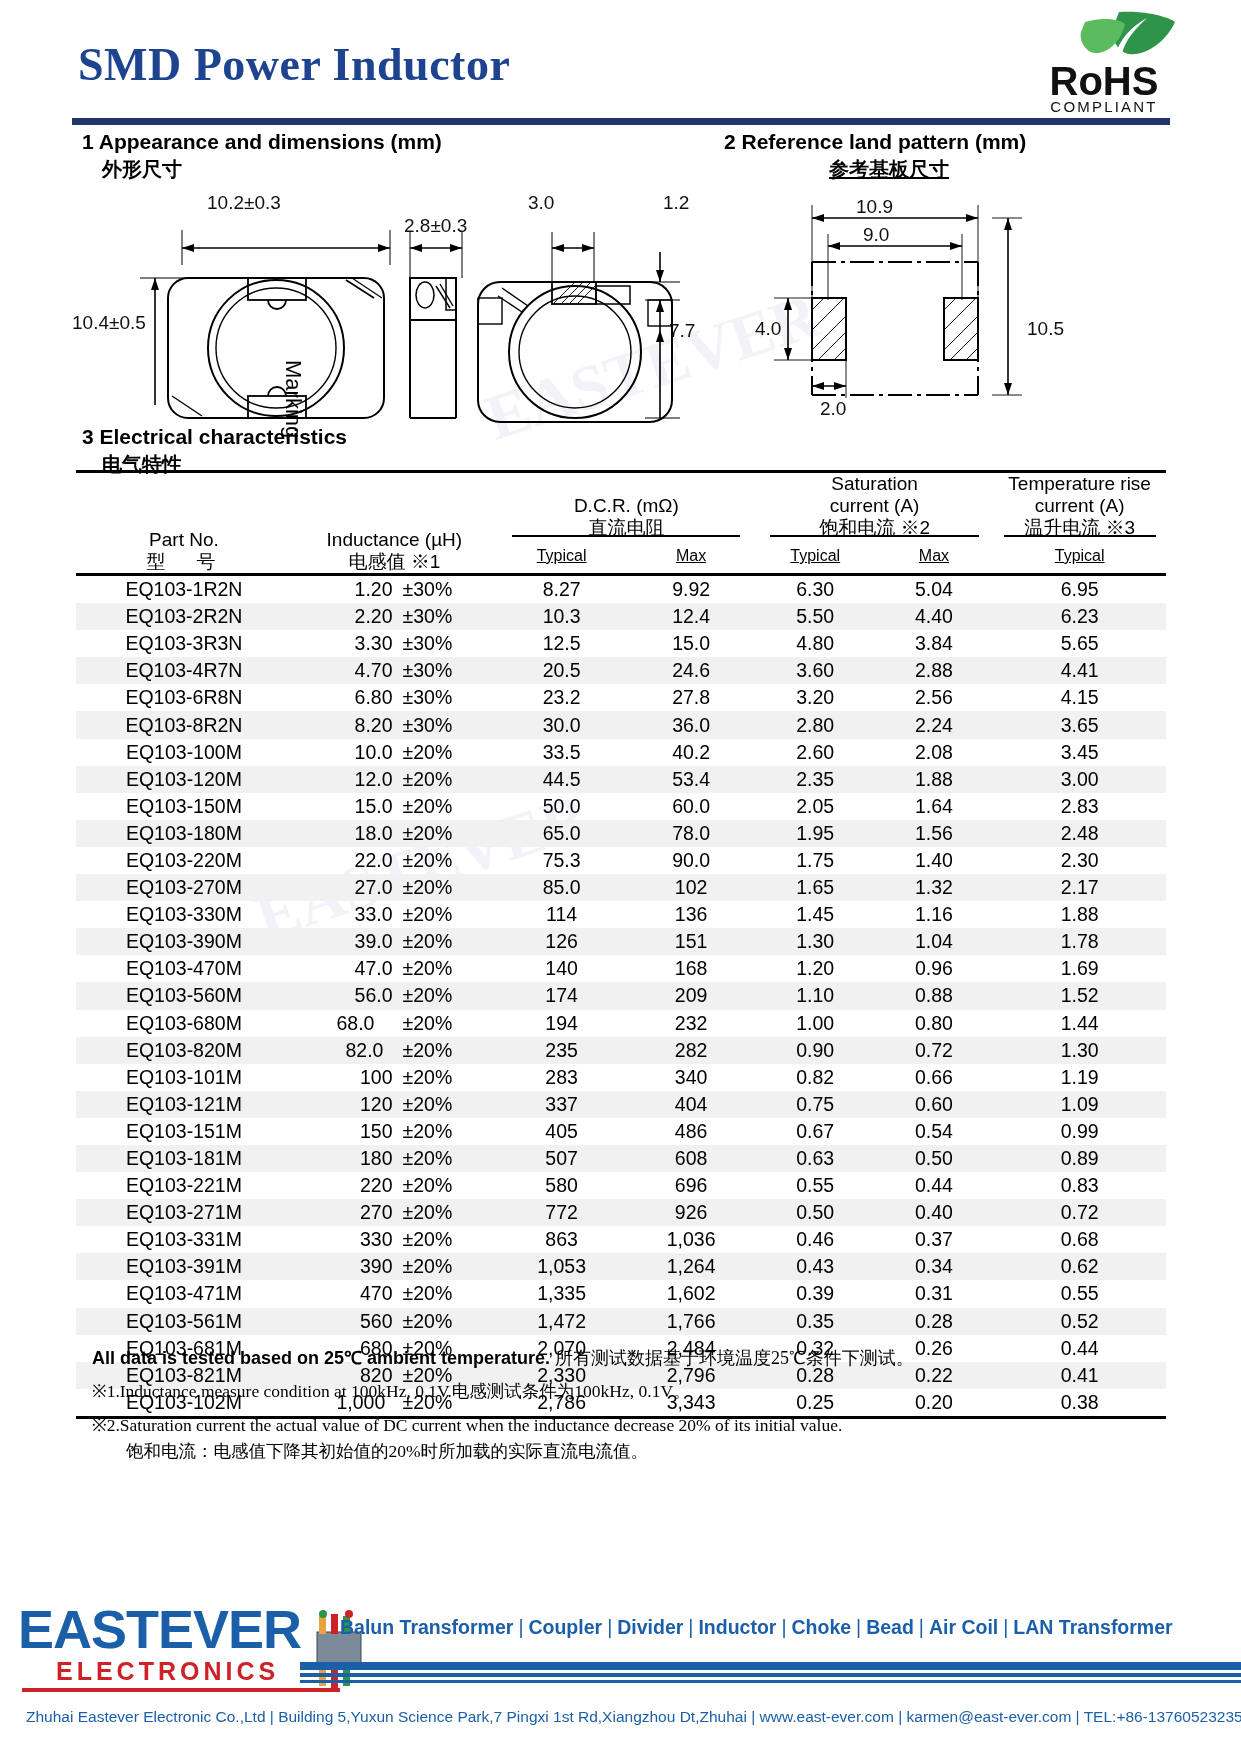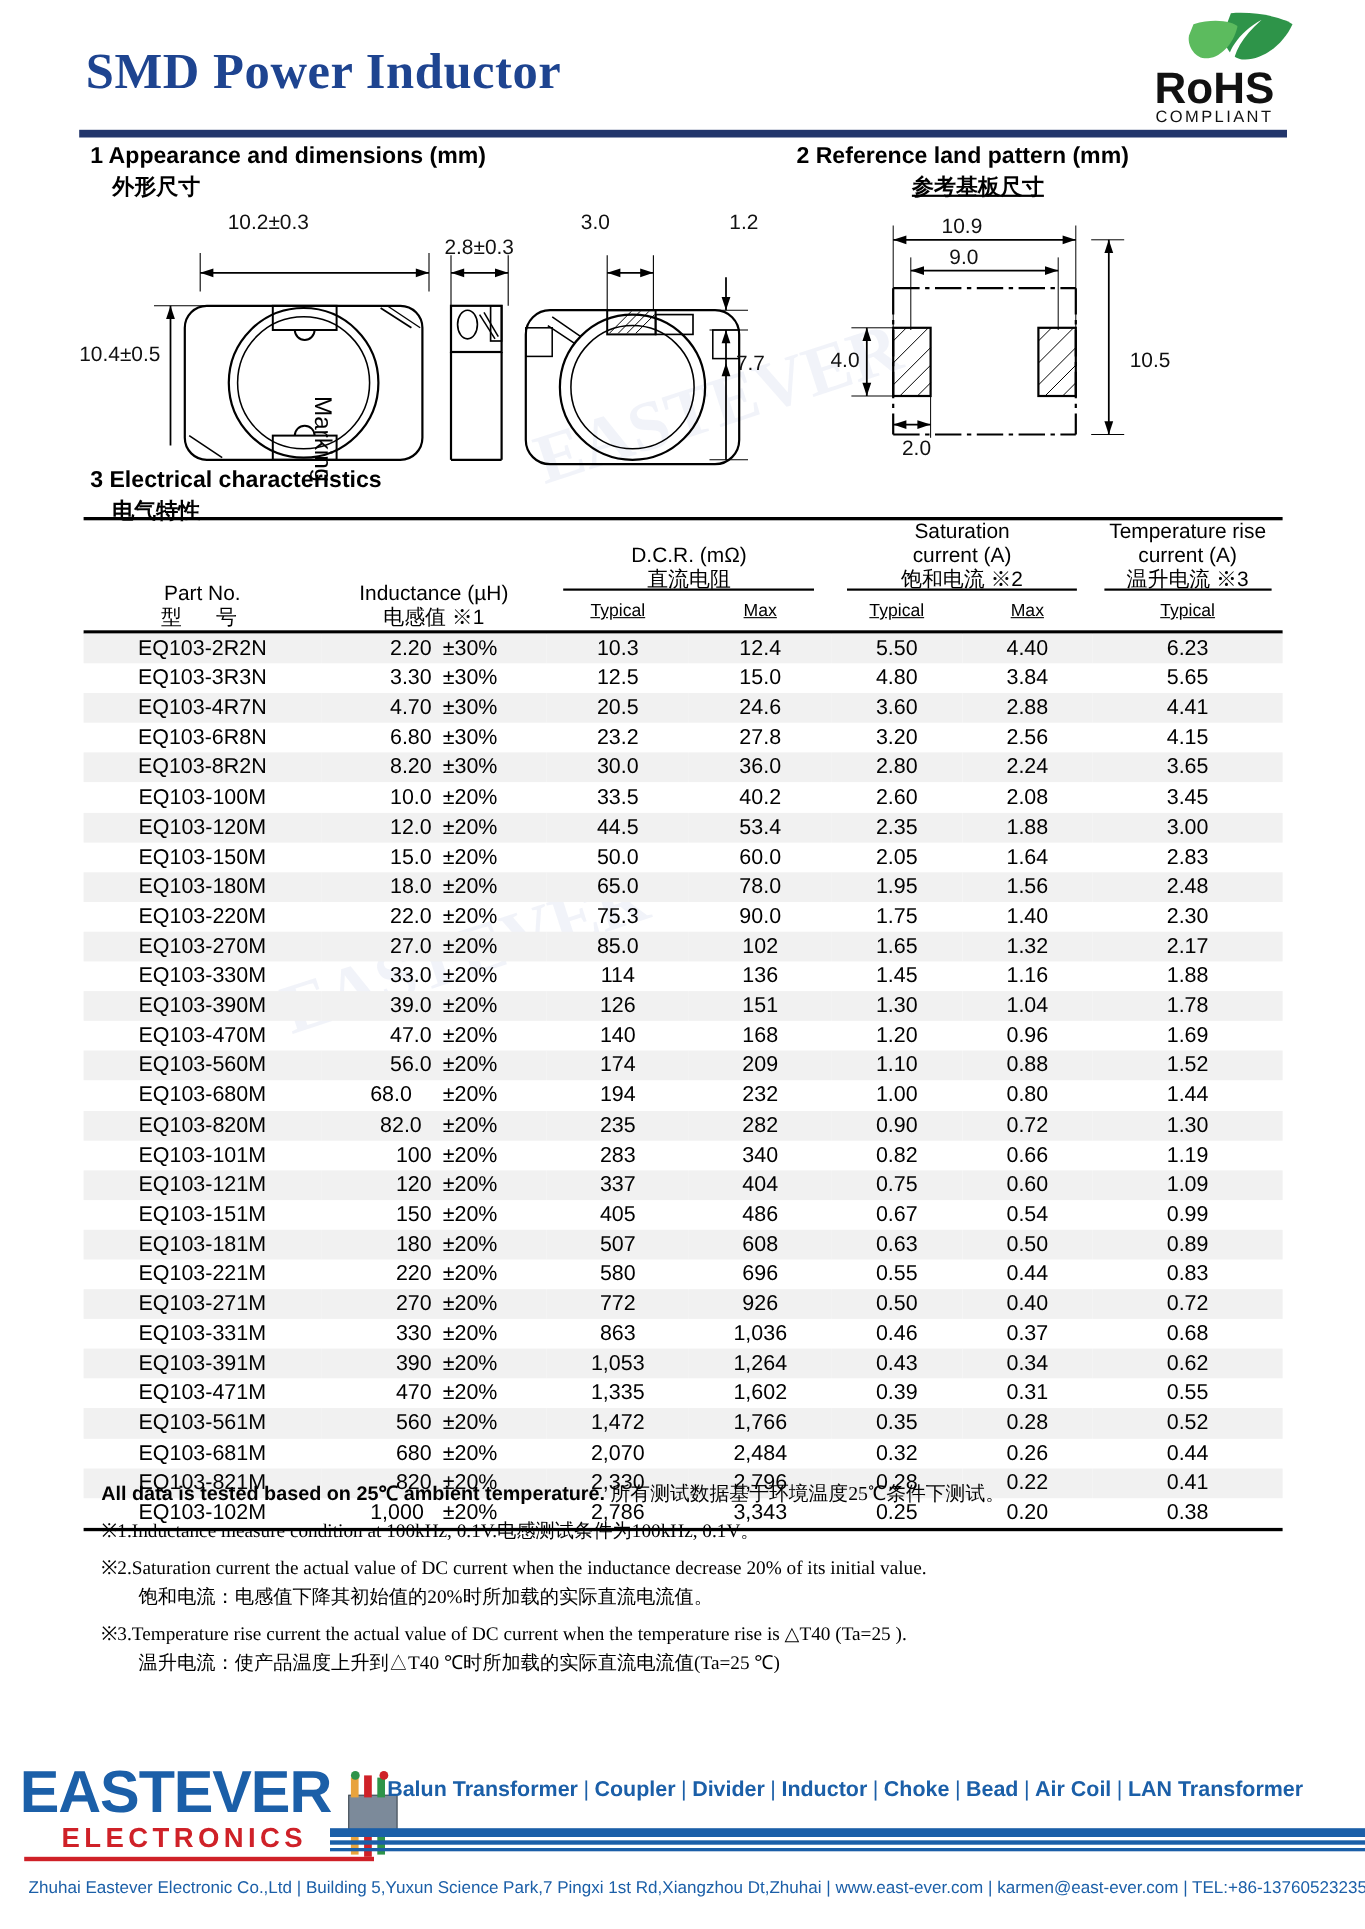"EQ103-1R2N" tr.row { html: none -> <tr> <td>EQ103-1R2N</td> <td><span>1.20</span><span>±30%</span></td> <td>8.27</td> <td>9.92</td> <td>6.30</td> <td>5.04</td> <td>6.95</td> </tr> }
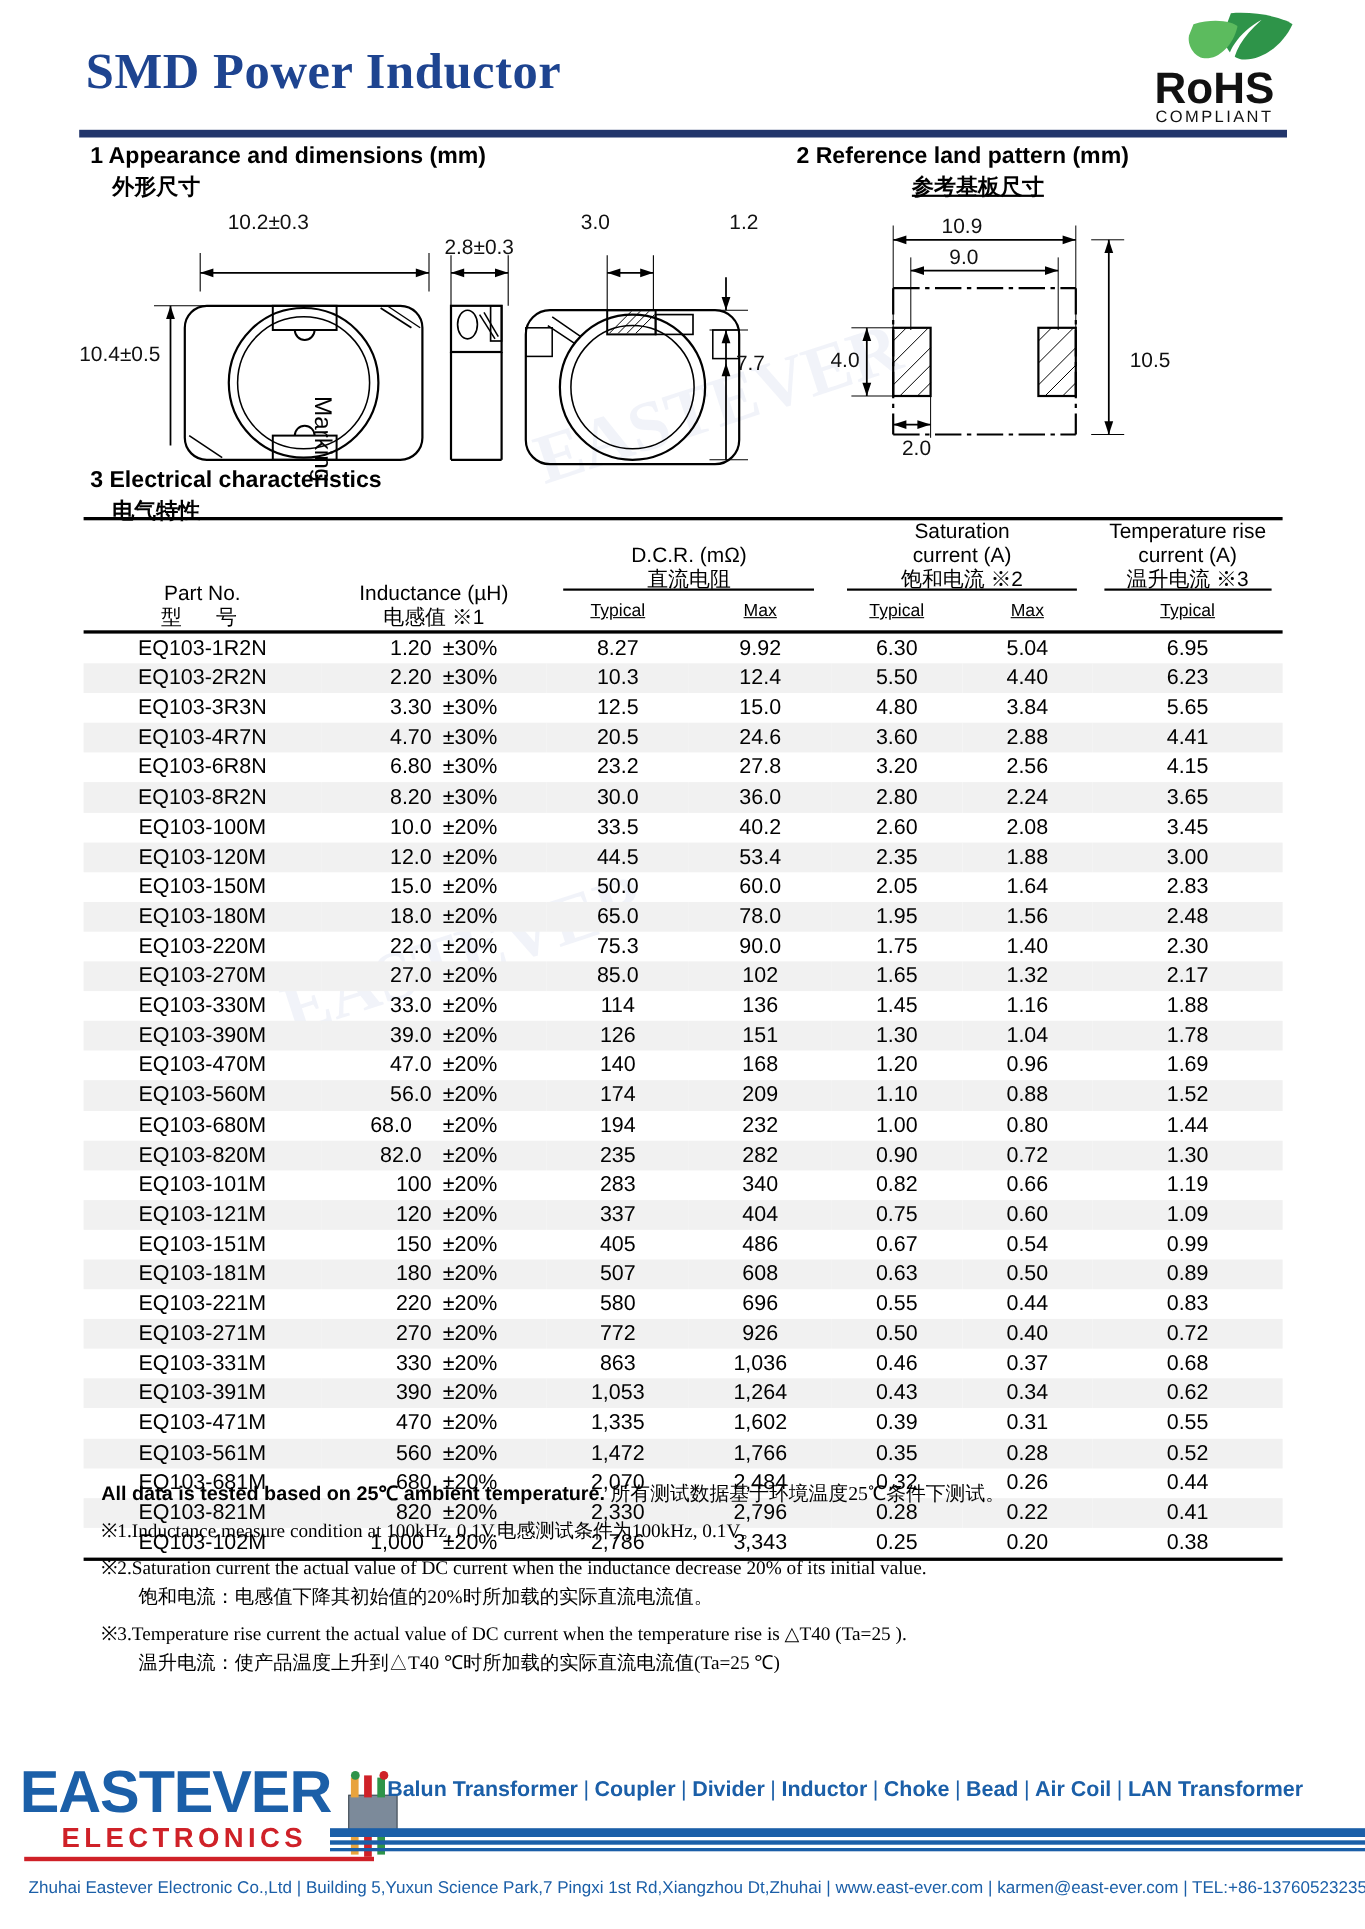"※3.Temperature rise current the actual" div.note { html: <div> <span>※3.Temperature rise current the actual value of DC current when the temperature rise is △T40 (Ta=25 ).</span> <span>温升电流：使产品温度上升到△T40 ℃时所加载的实际直流电流值(Ta=25 ℃)</span> </div> -> none }
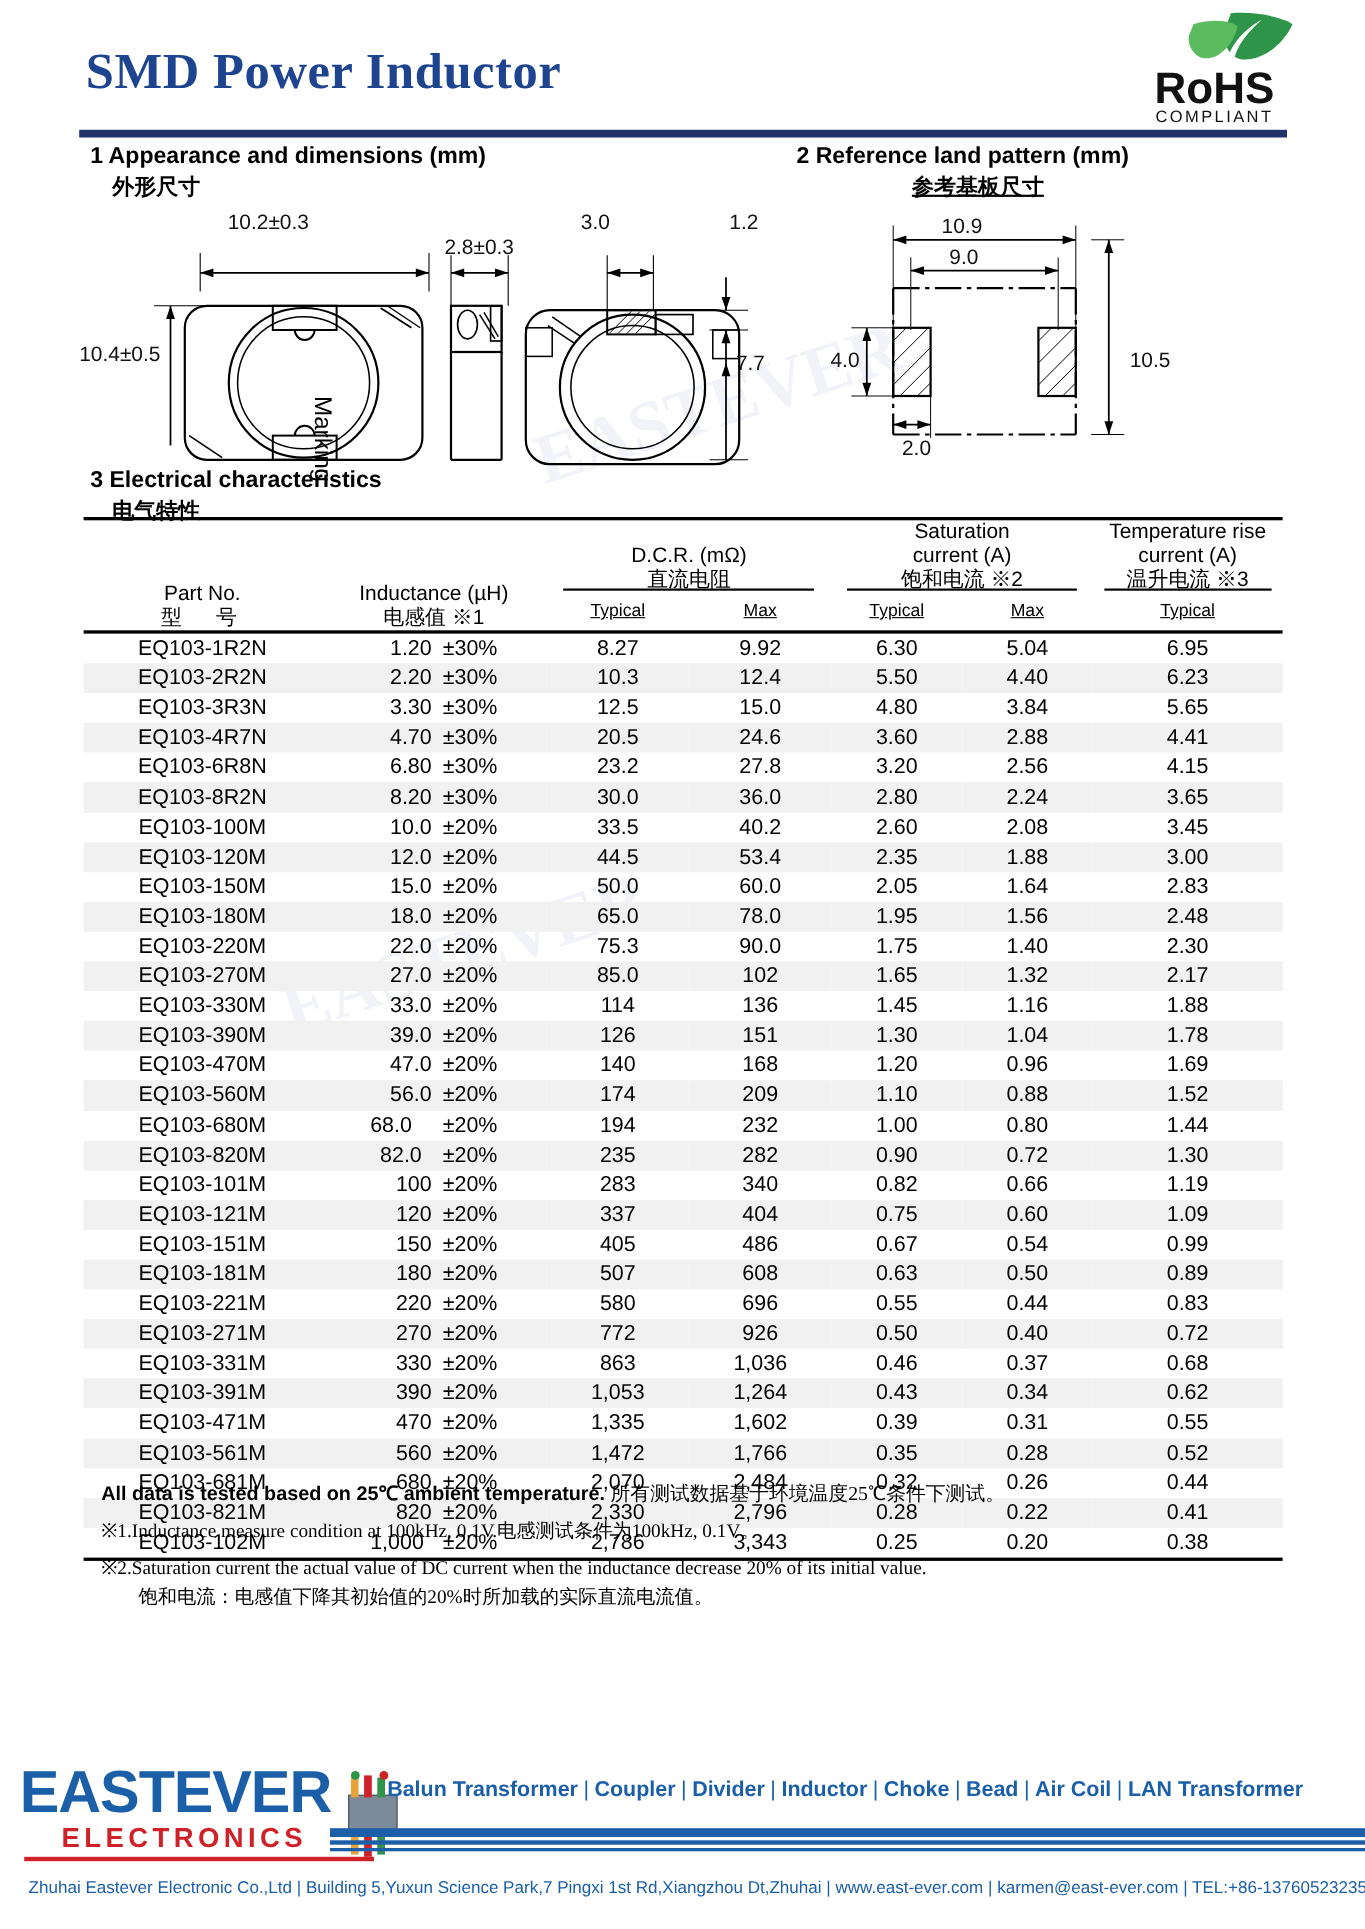"Balun Transformer | Coupler |" .prodlist { left: 352px -> 340px }
